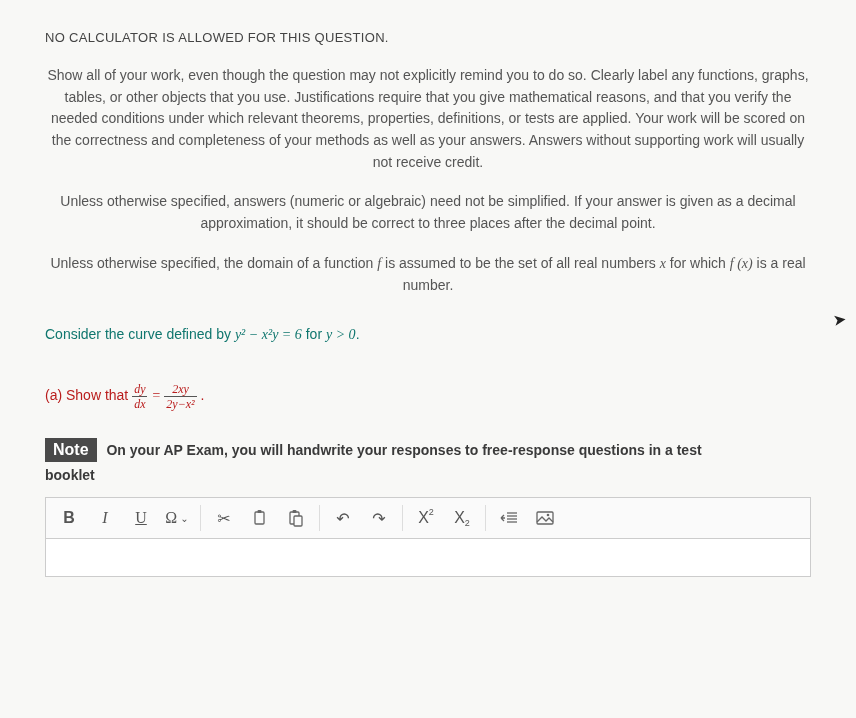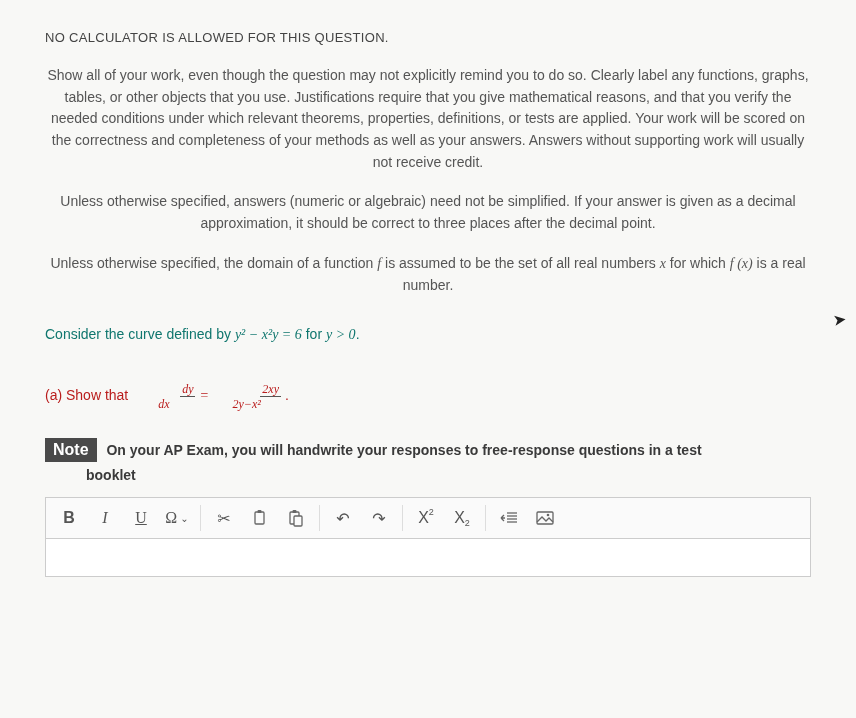"dy" .frac .num { margin-left: 48px -> none }
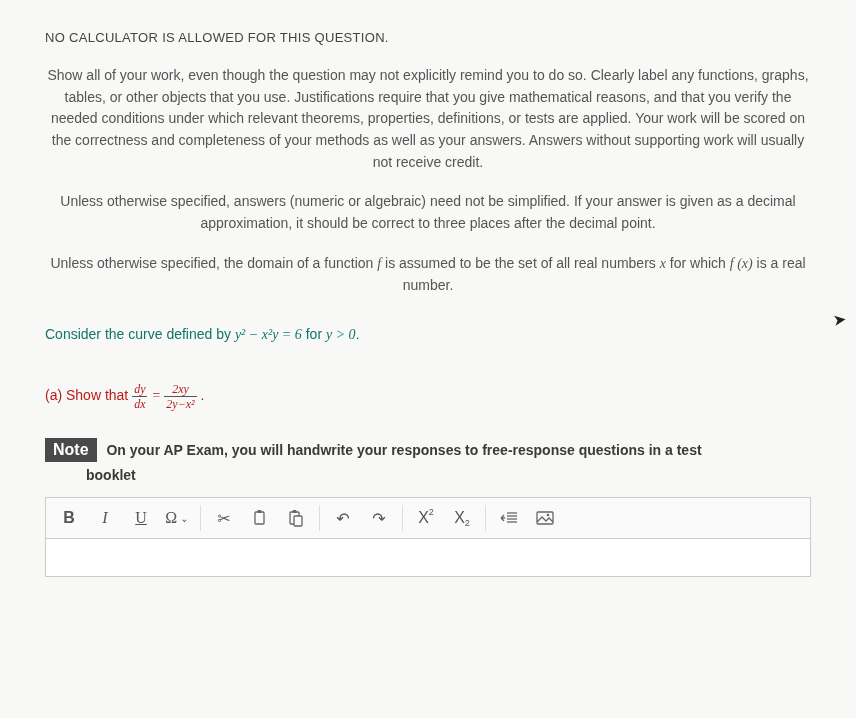"booklet" div.note-row { margin-left: 41px -> none }
